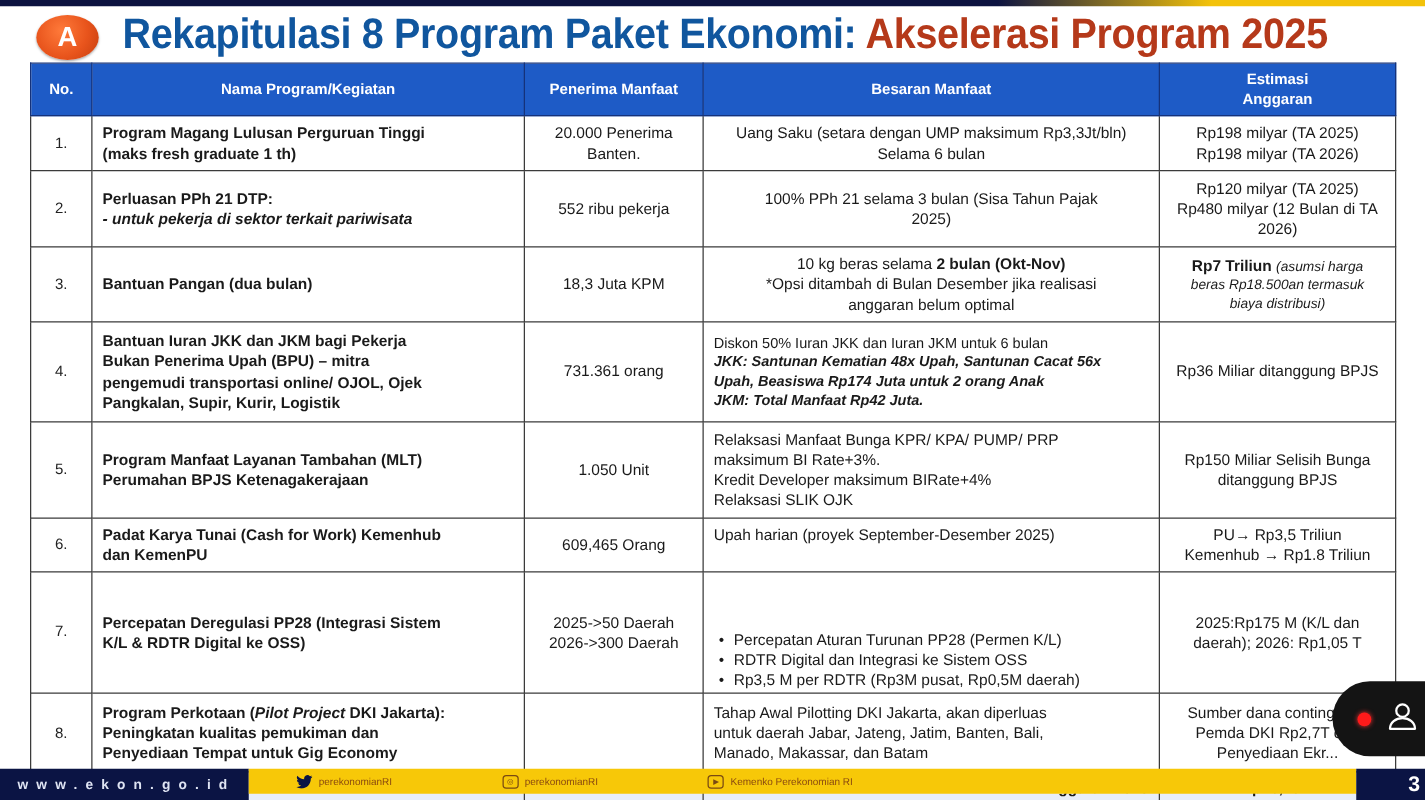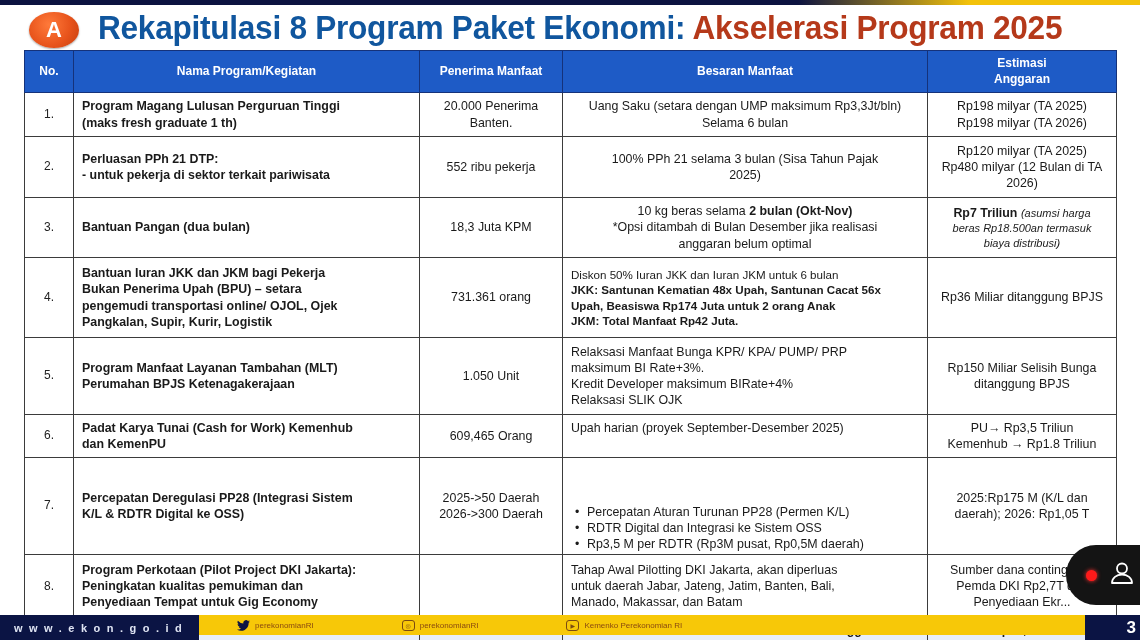"- untuk pekerja di sektor" .it { font-style: none -> italic }
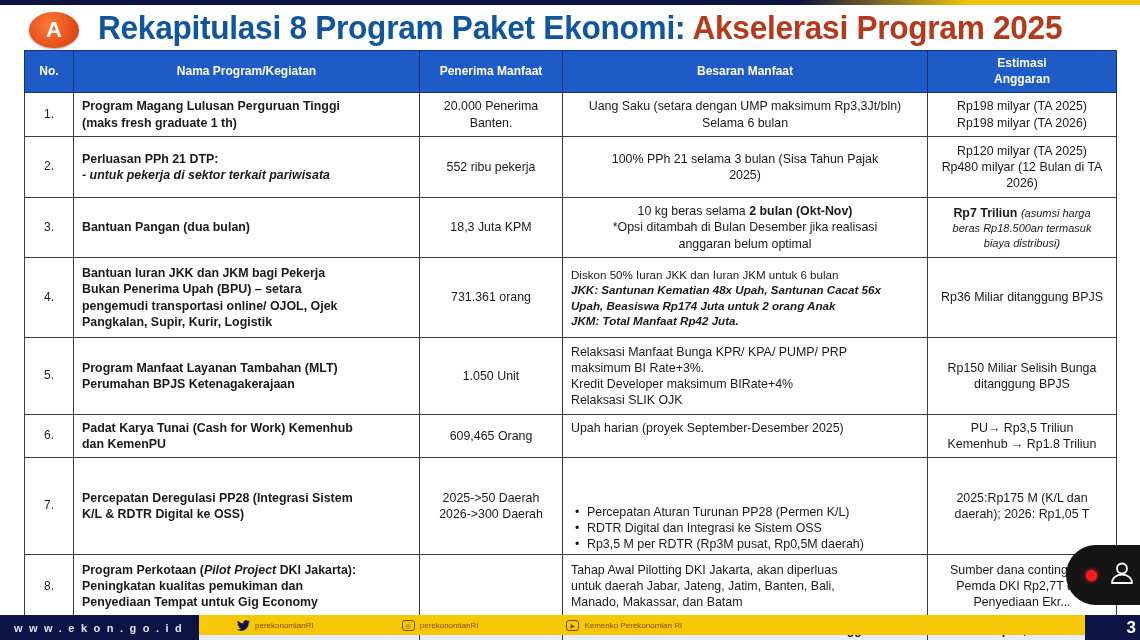"Bukan Penerima Upah (BPU) –" span.line { text: setara -> mitra }
